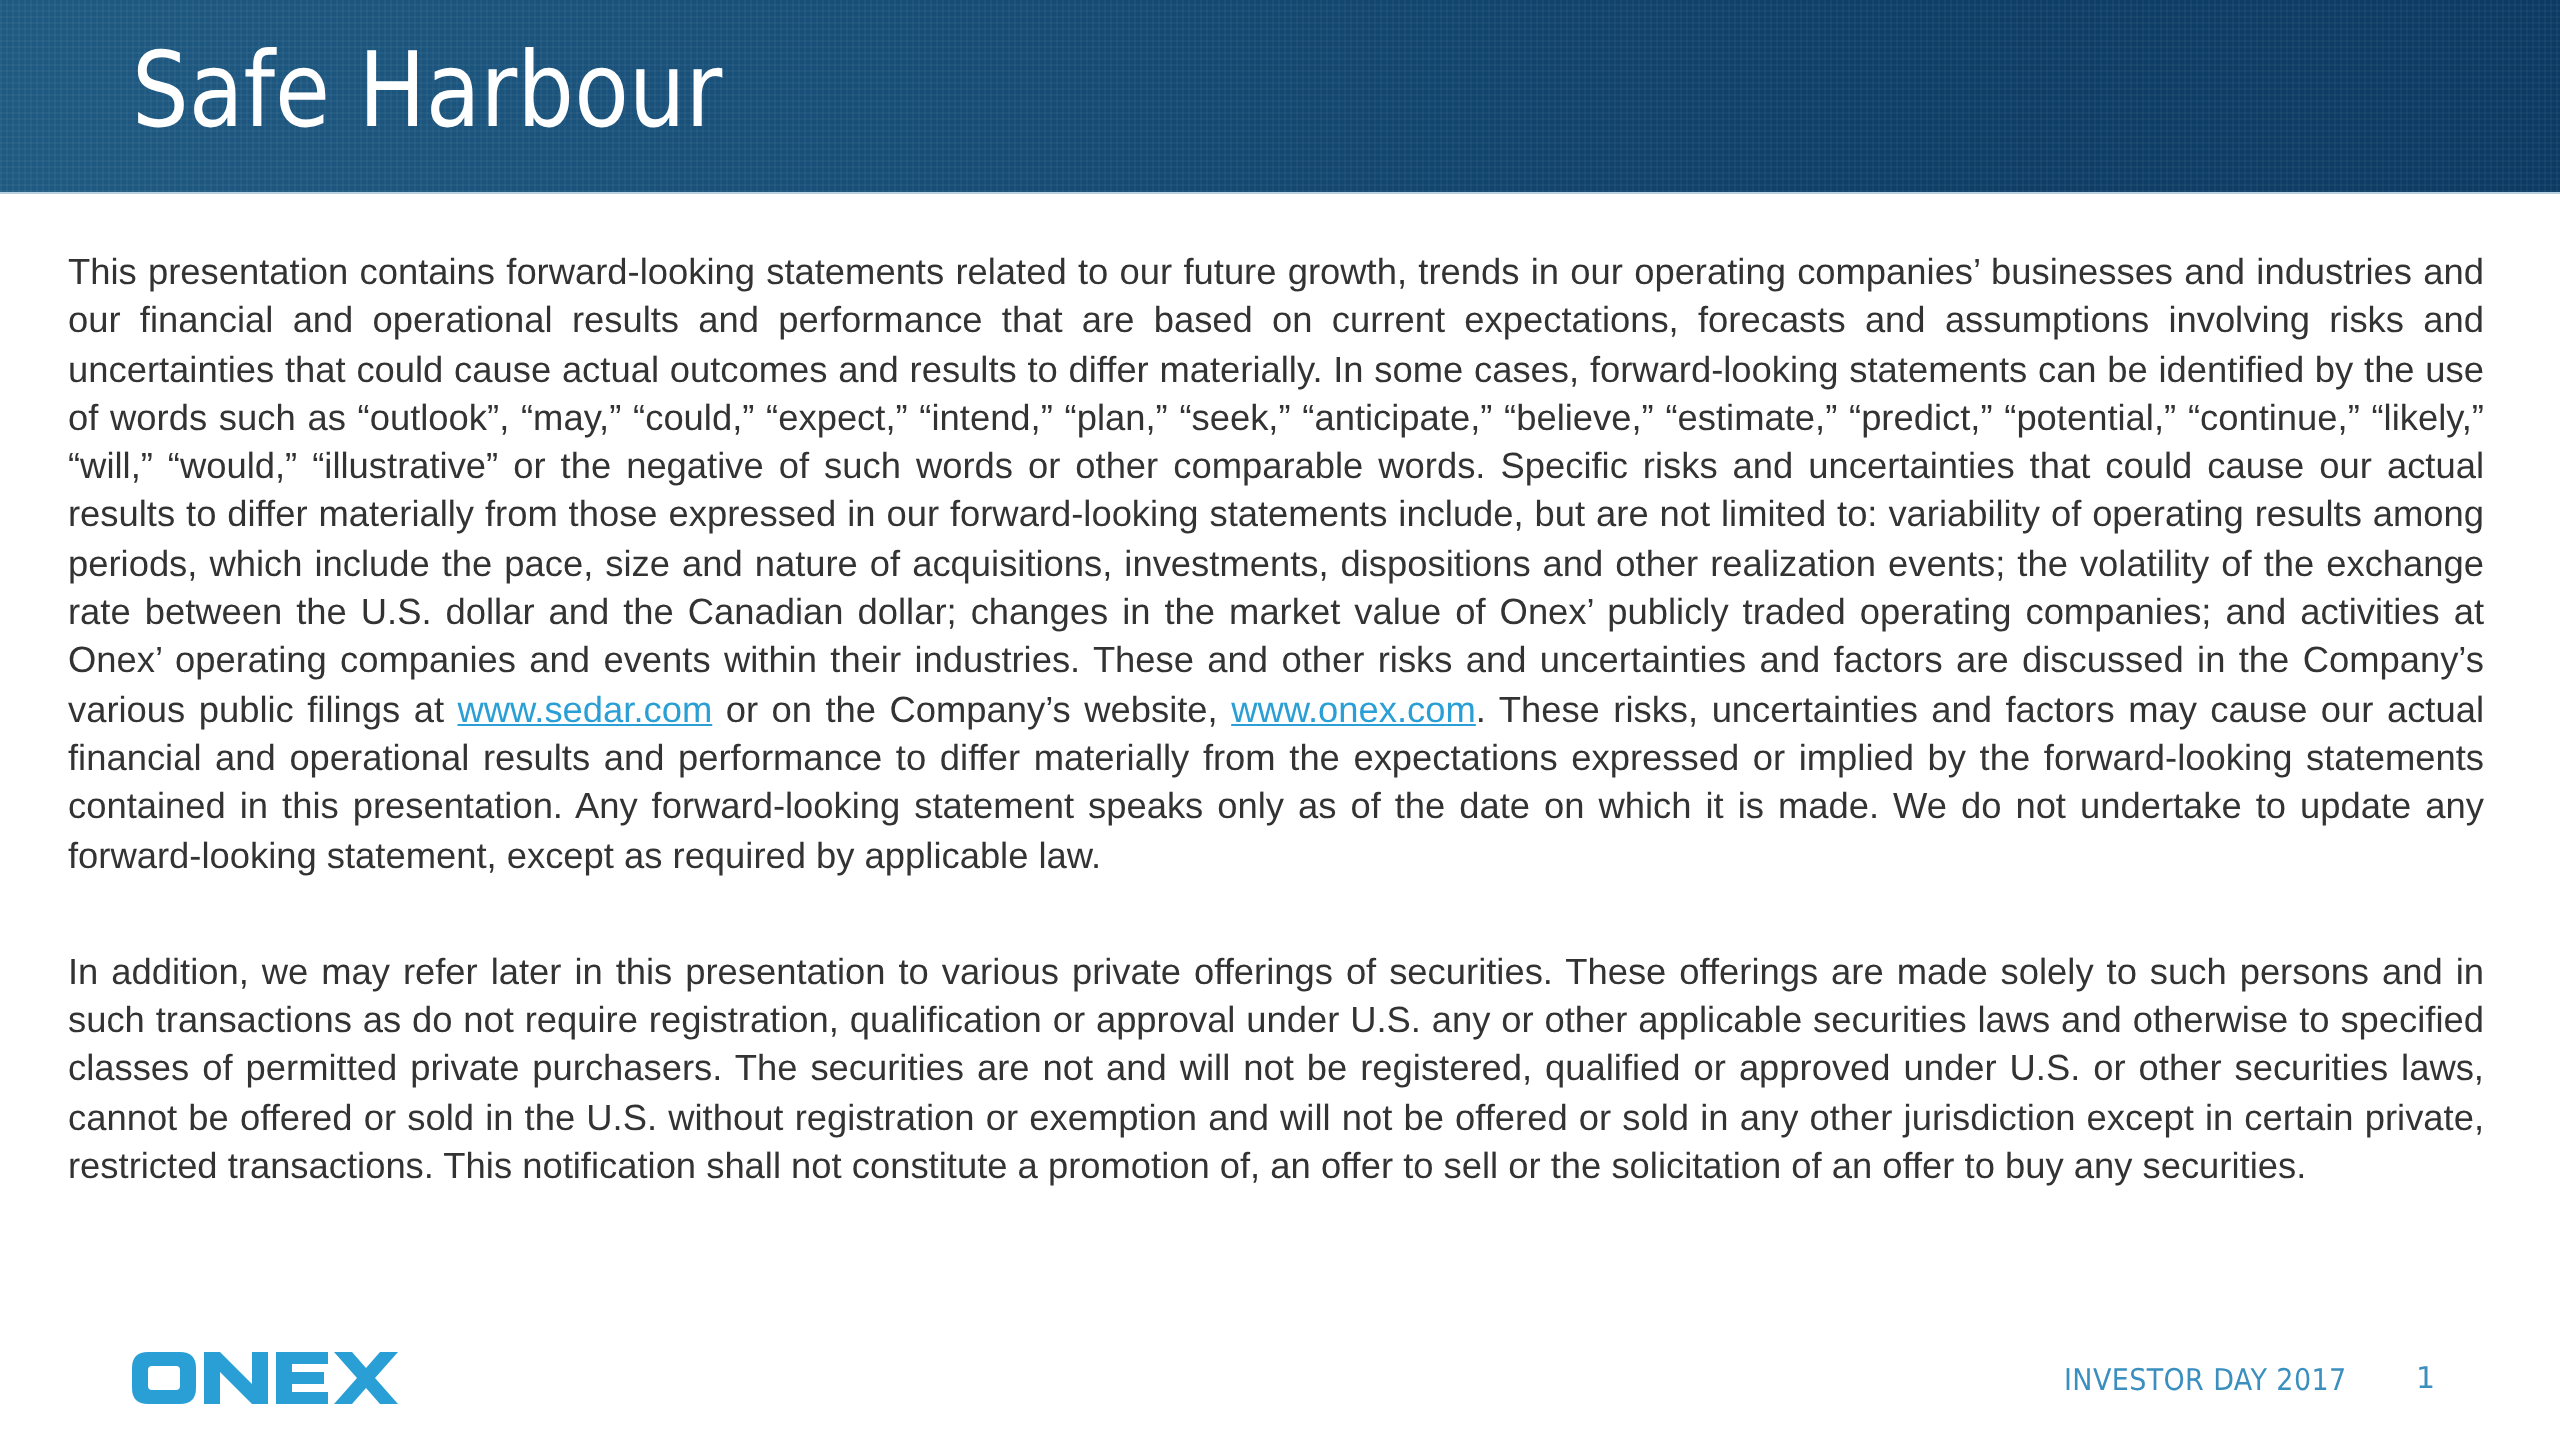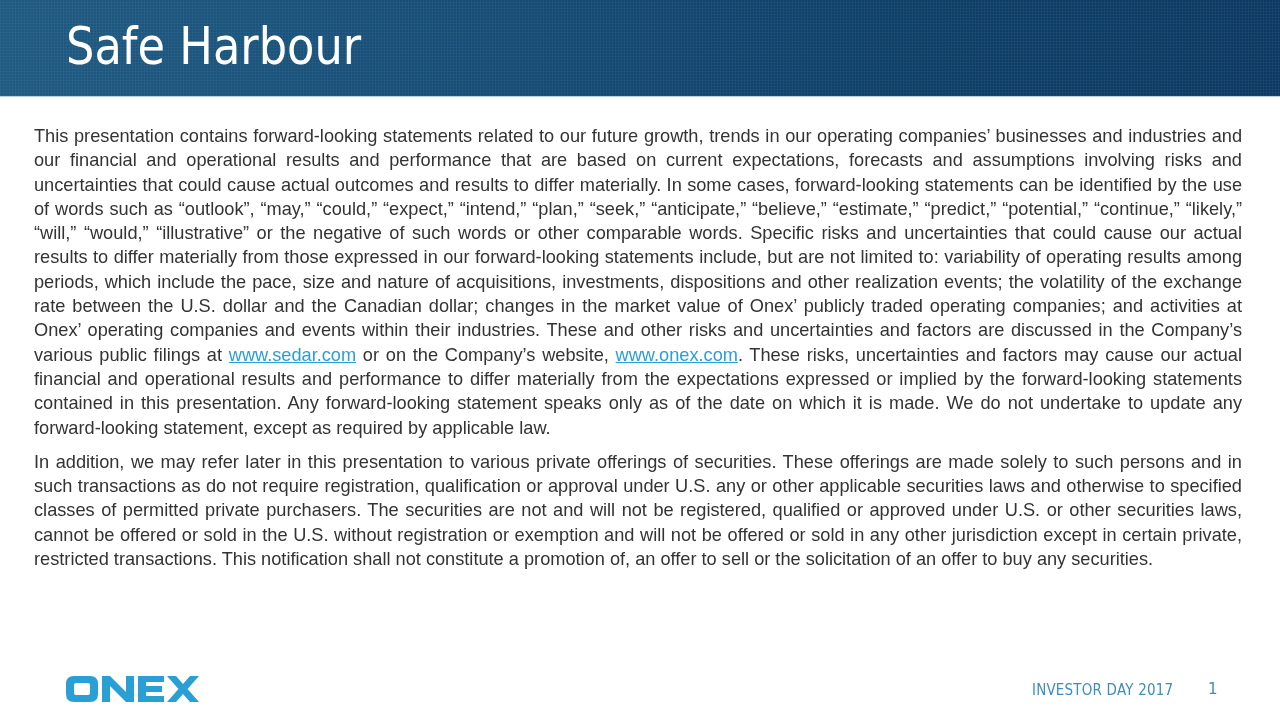"In addition, we may refer" .content p + p { margin-top: 10px -> 34px }
